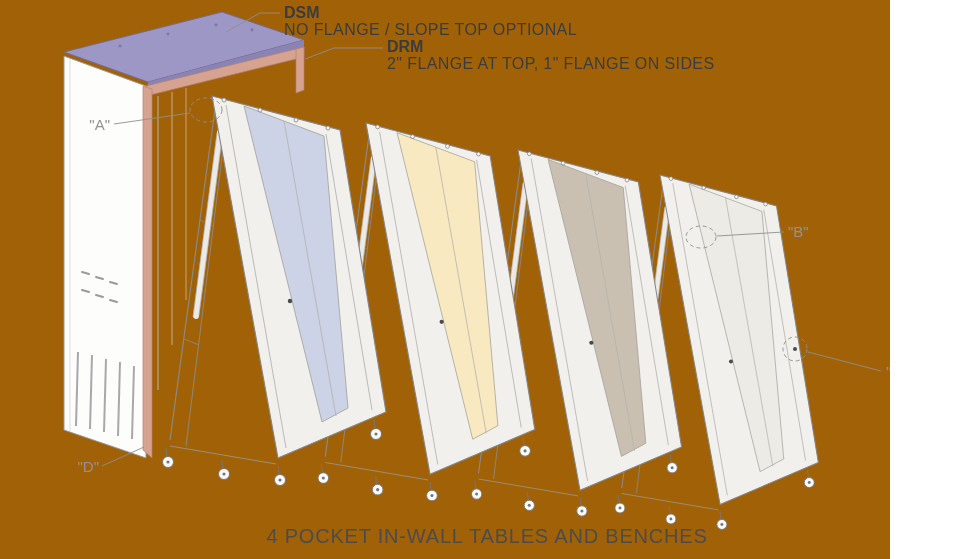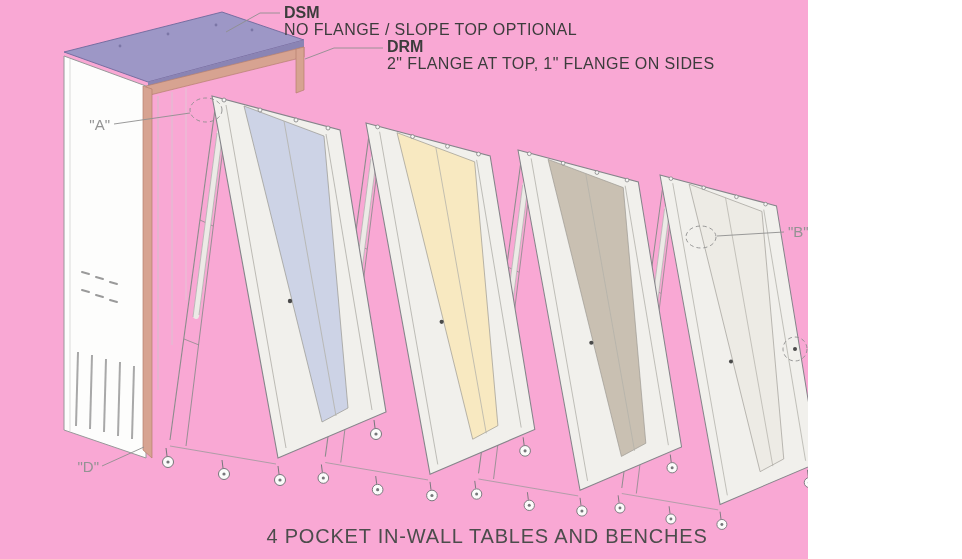"DSM" #stage { background: #f9a8d4 -> #a16207; width: 808px -> 890px }
